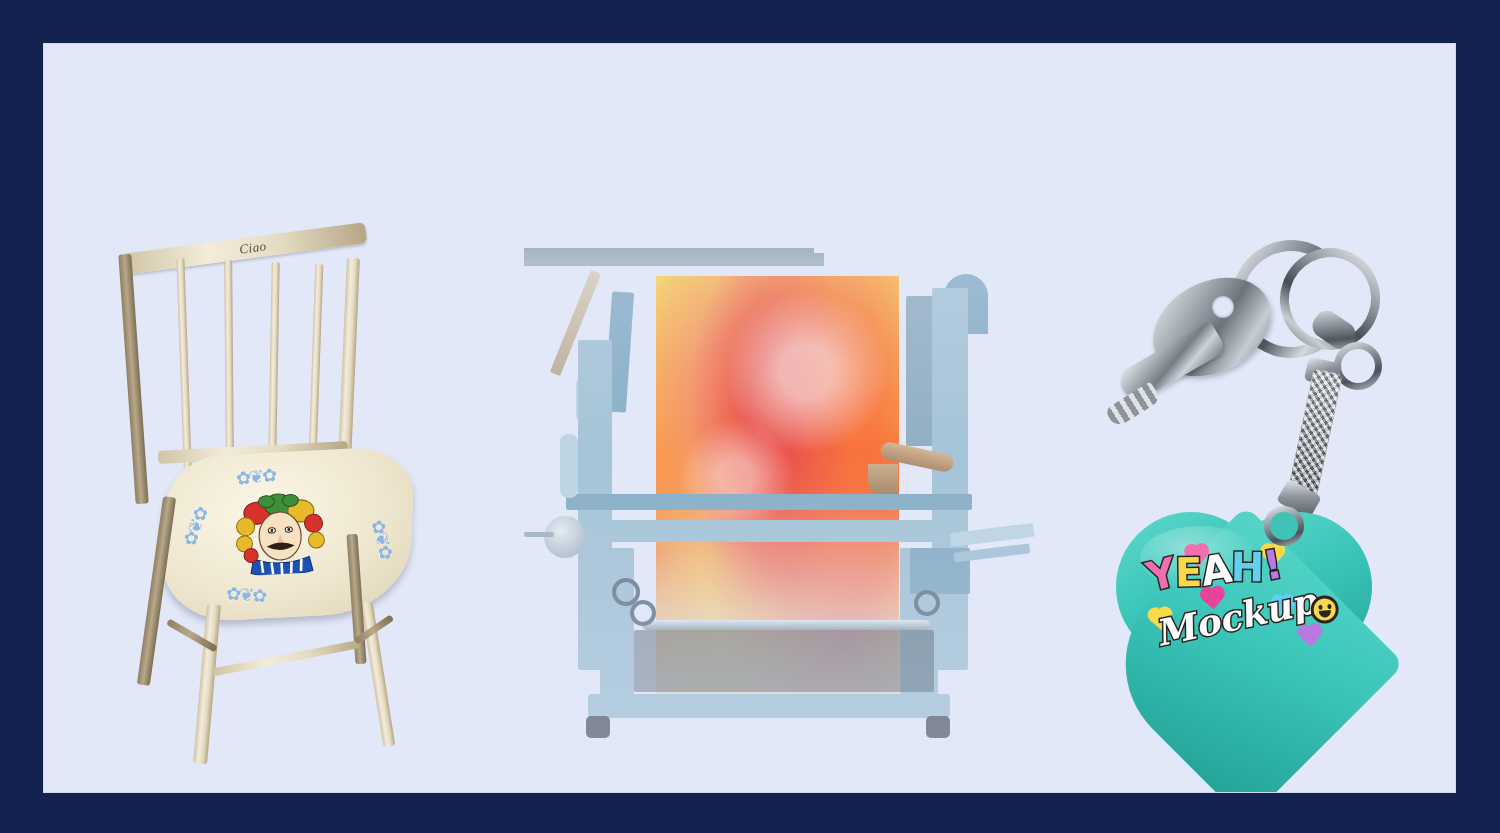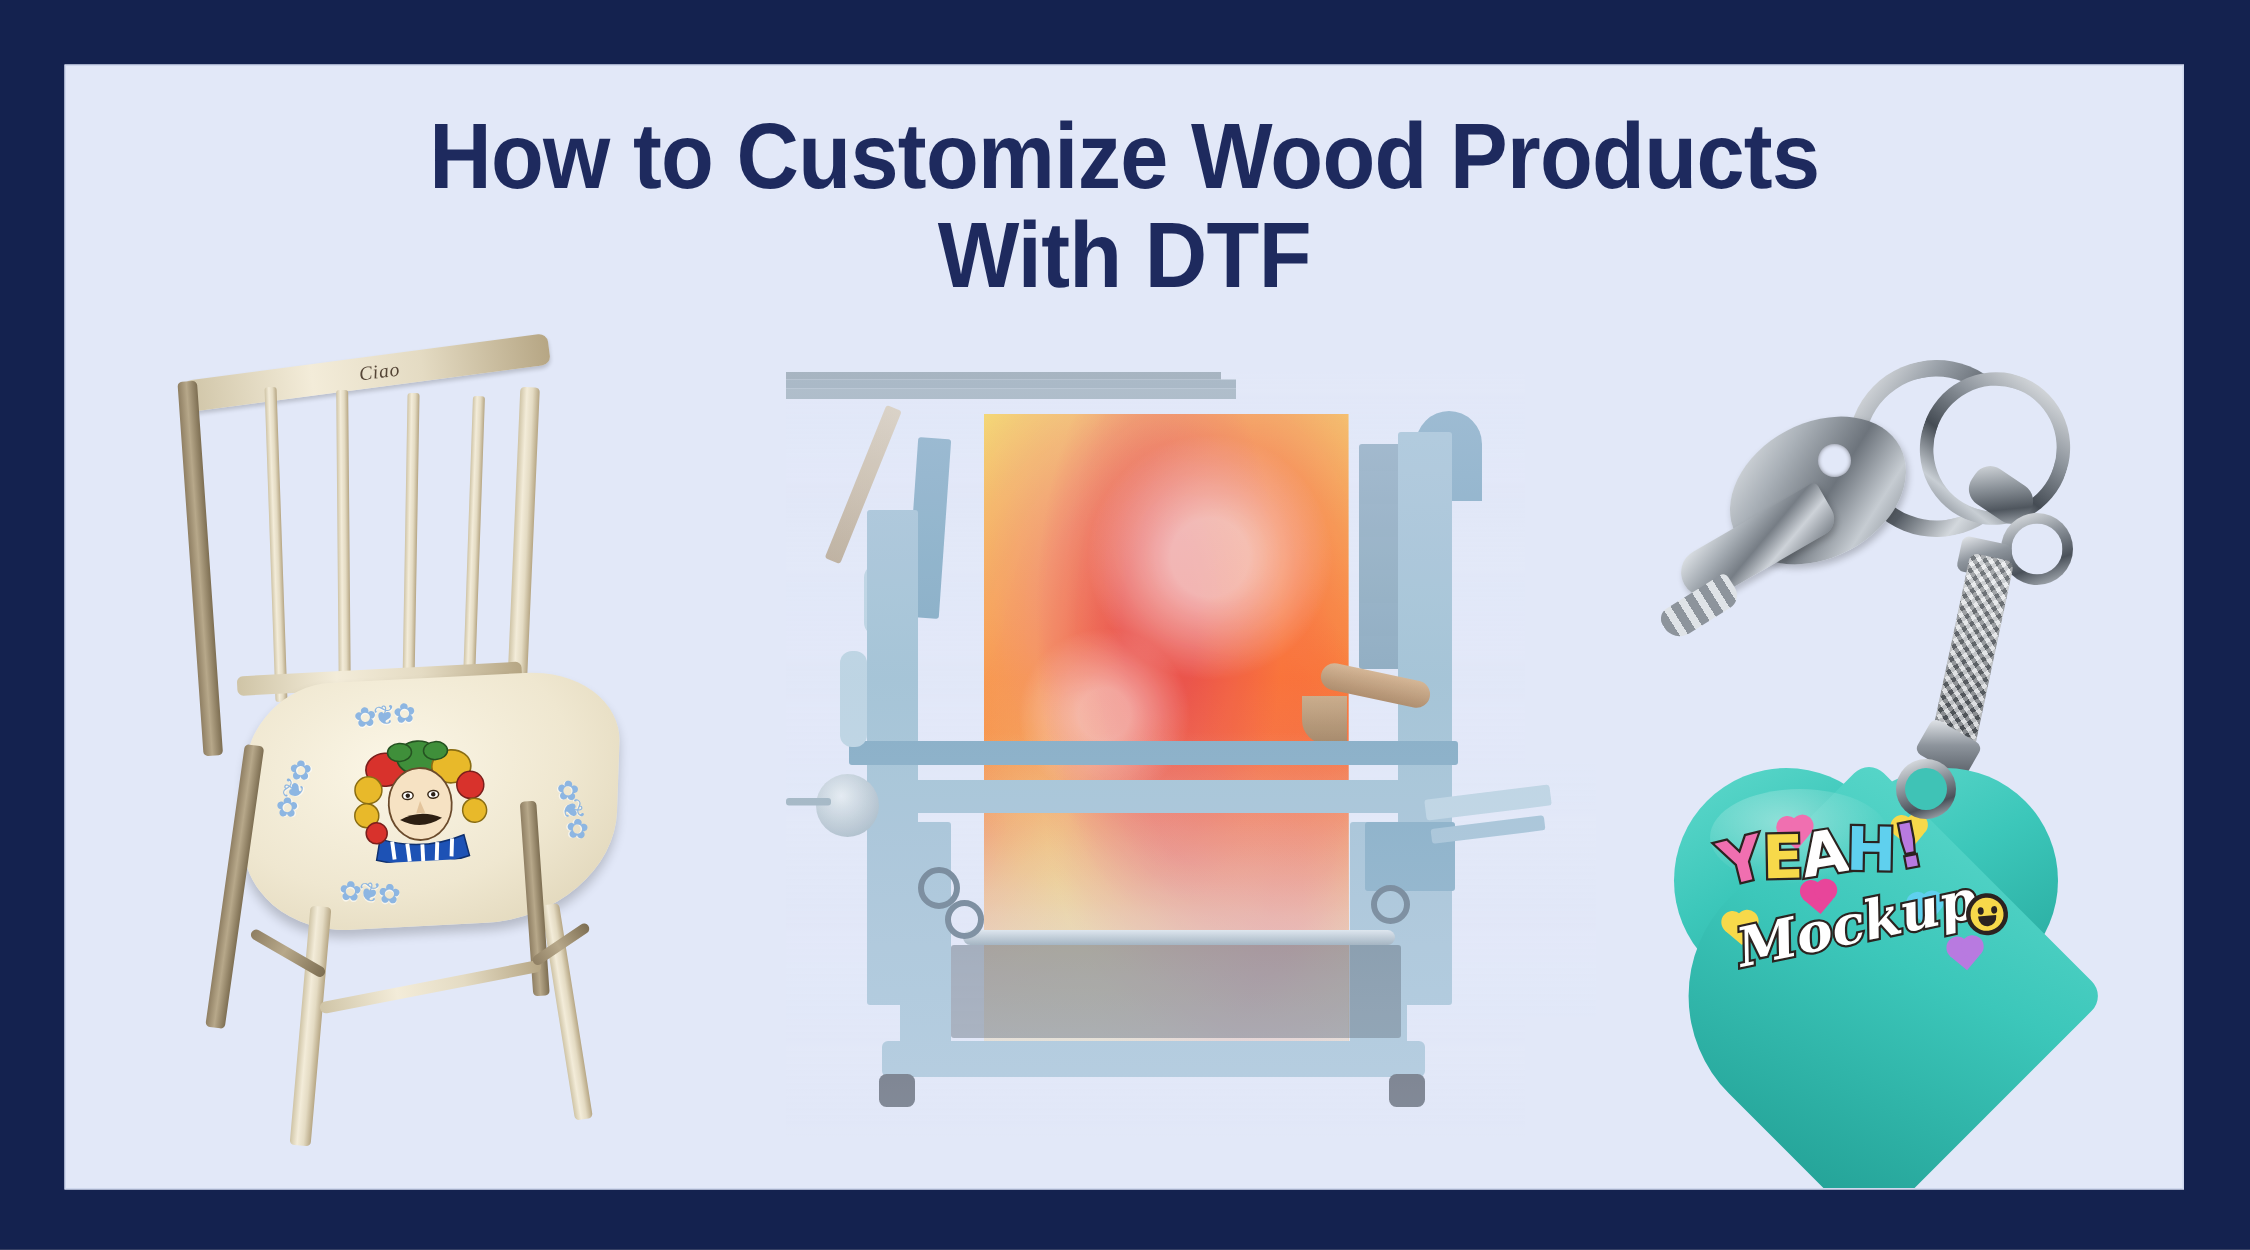"How to Customize Wood Products" div { html: <div> <div>How to Customize Wood Products</div> <div>With DTF</div> </div> -> none }
